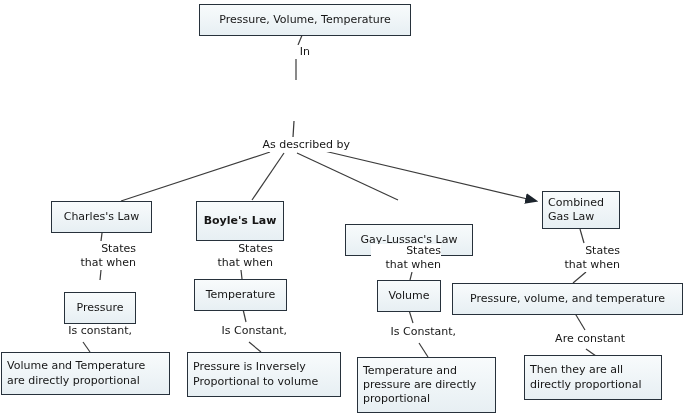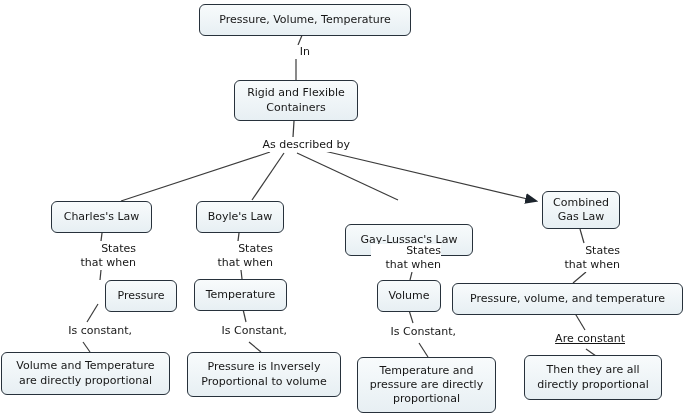"Pressure, Volume, Temperature" .node { border-radius: 6px -> 0; text-align: center -> left }
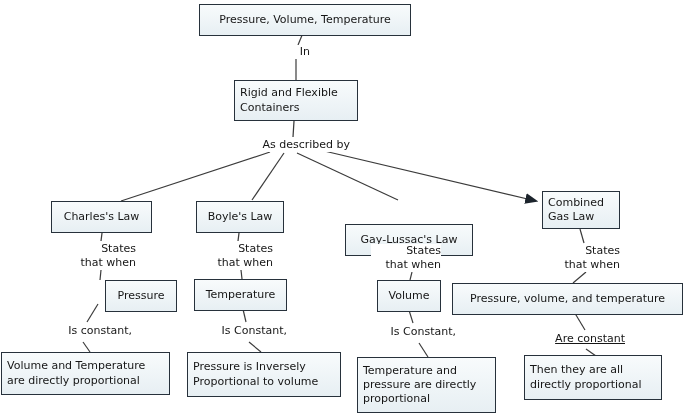"Rigid and Flexible Containers" div.node { html: <div>Rigid and Flexible Containers</div> -> none }
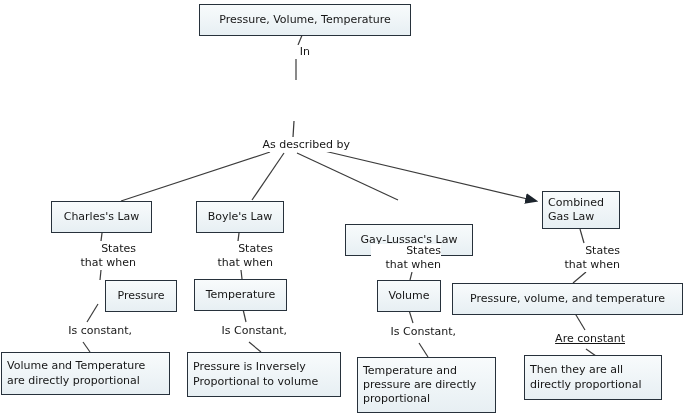"Boyle's Law" div.node { font-weight: none -> bold; height: 32px -> 40px }
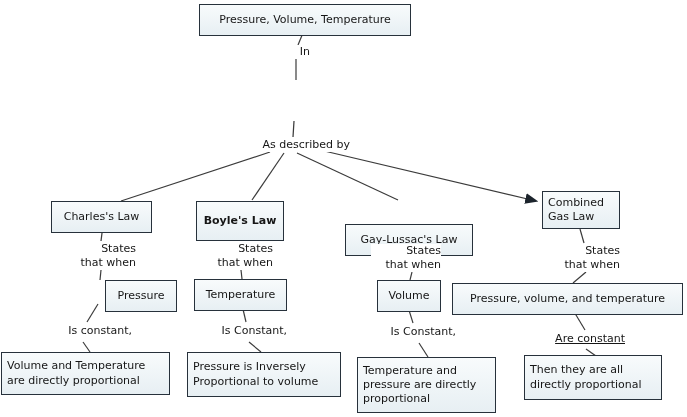"Pressure" div.node { margin-left: 41px -> none; top: 280px -> 292px }
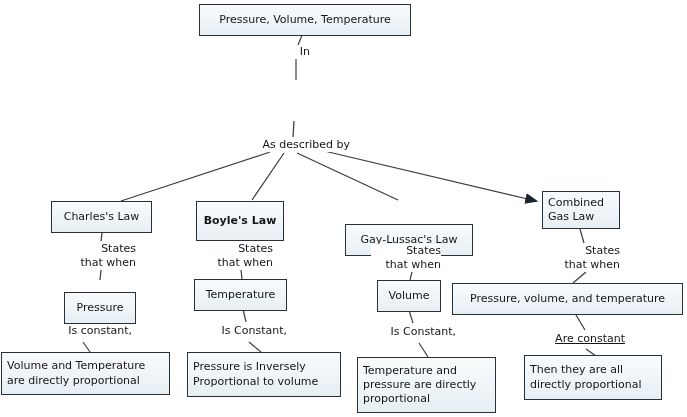"Are constant" div.link-label { text-decoration: underline -> none }
